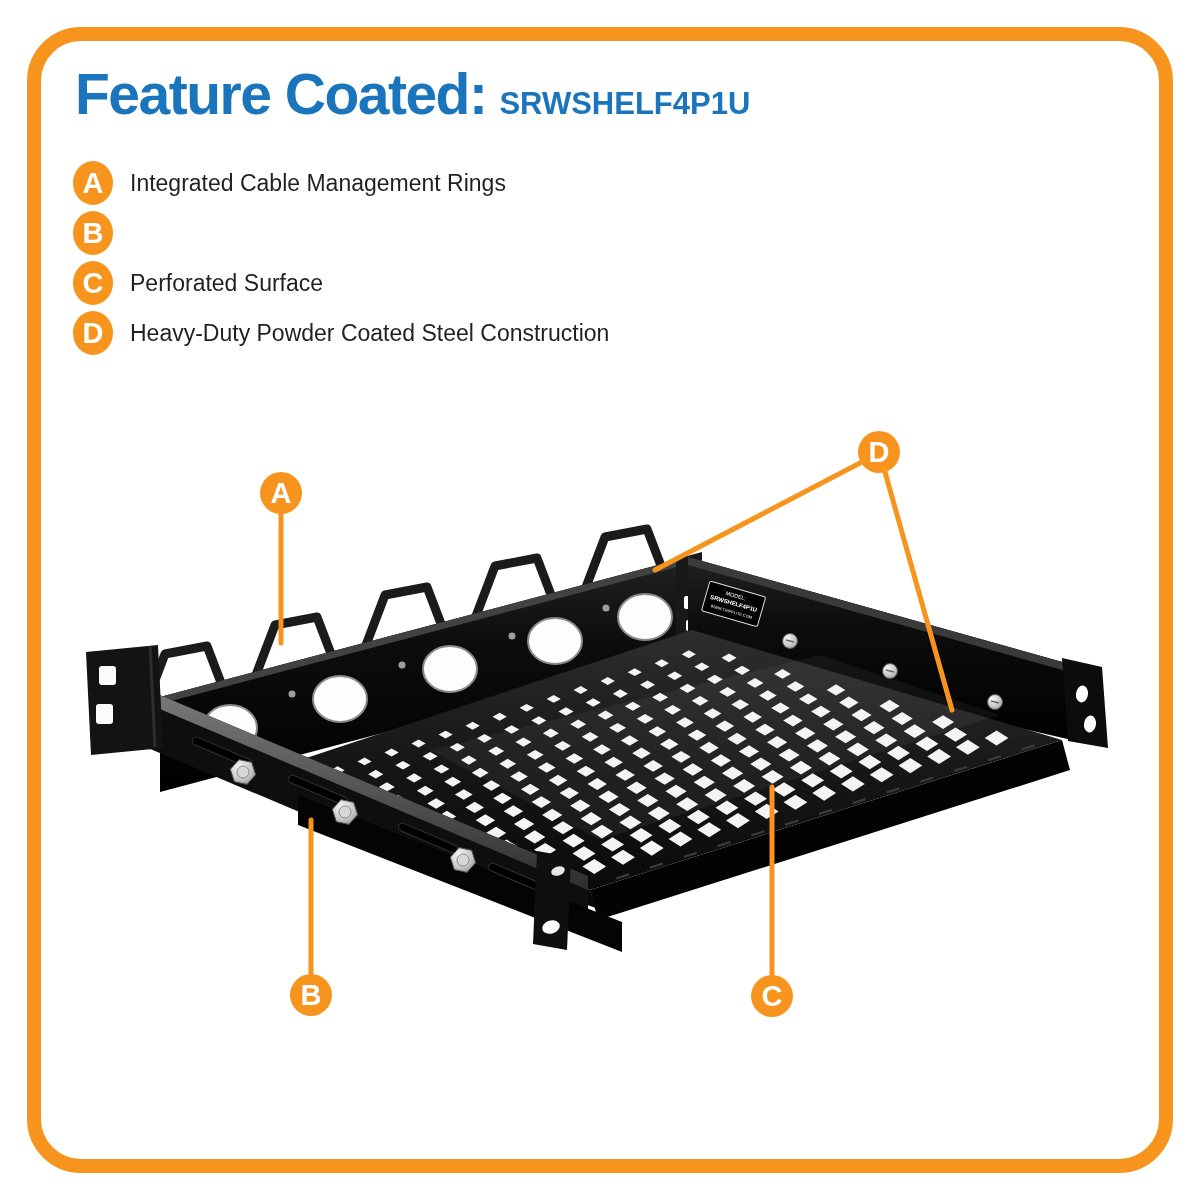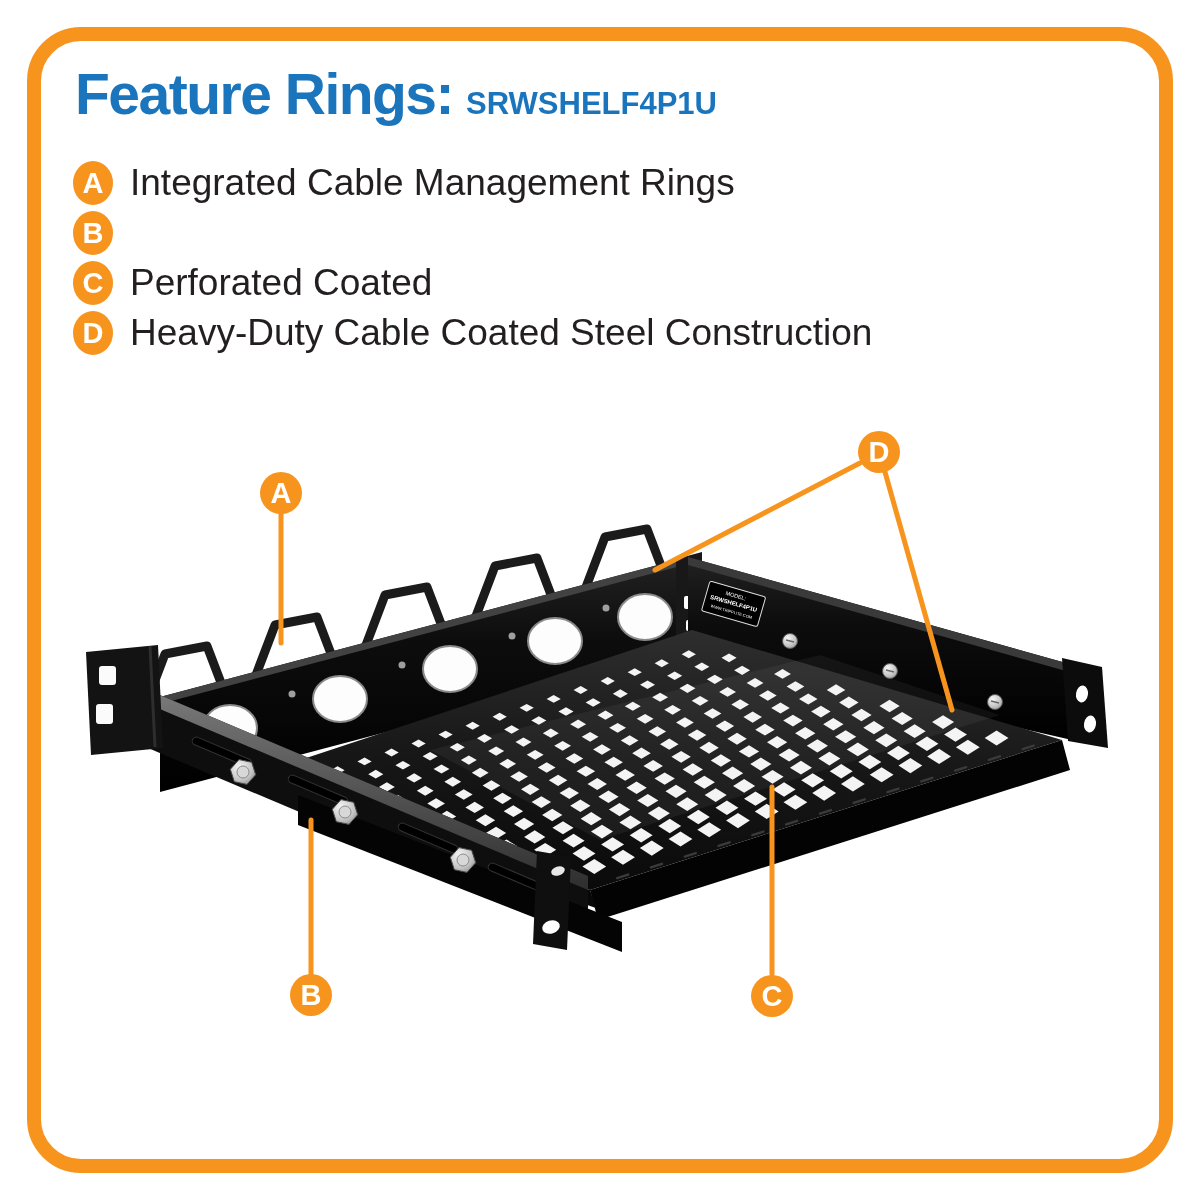"Feature Rings:" span.title { text: Rings -> Coated }
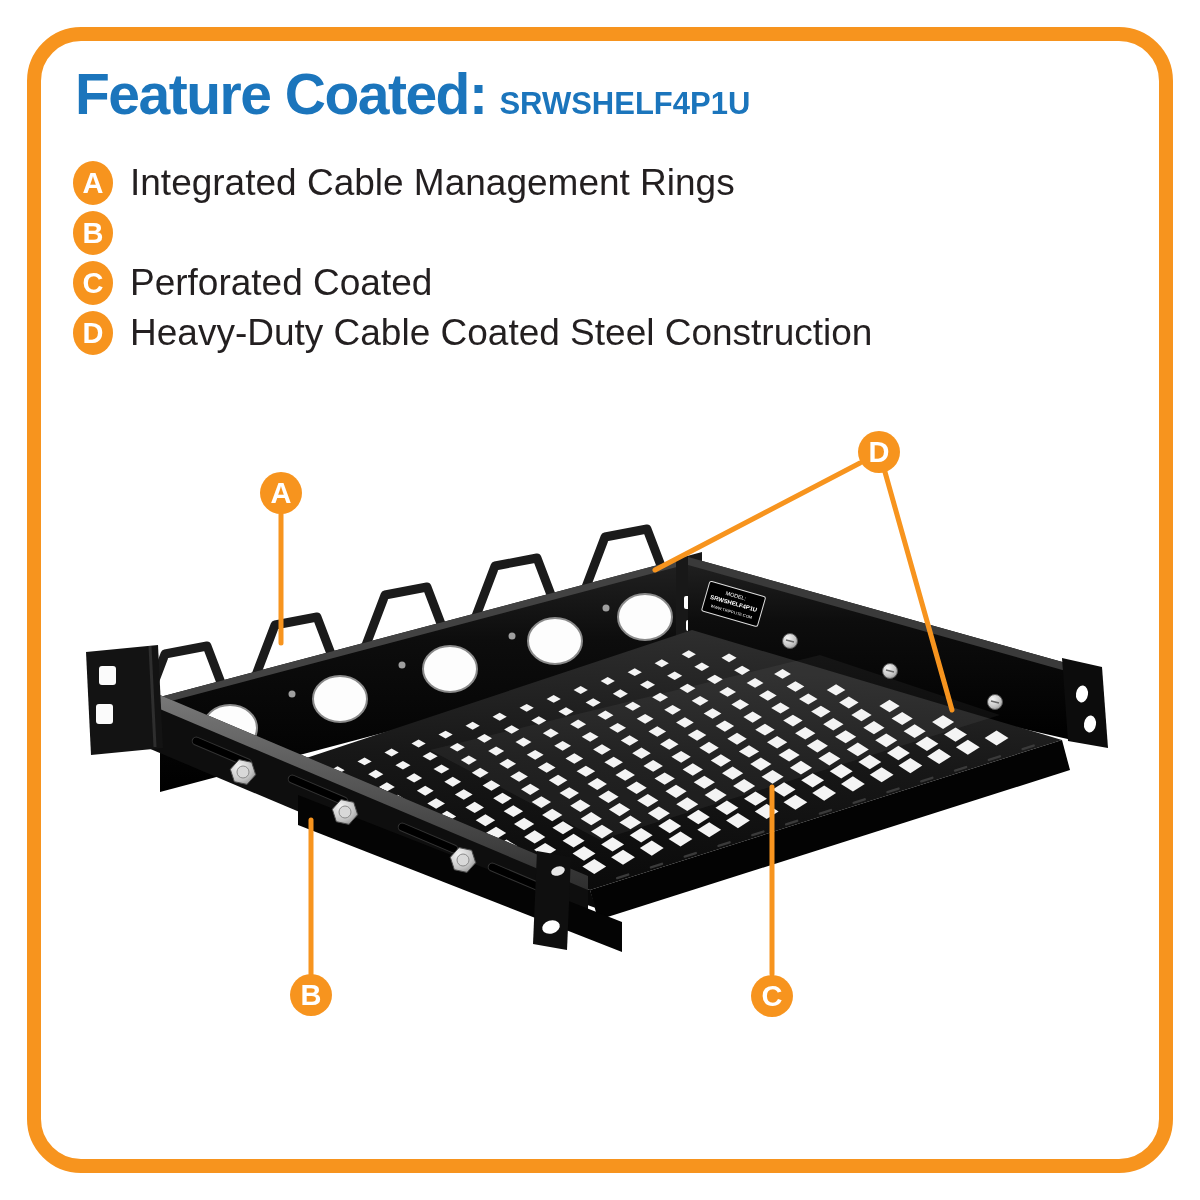"Integrated Cable Management Rings" .feature-label { font-size: 37px -> 23px }
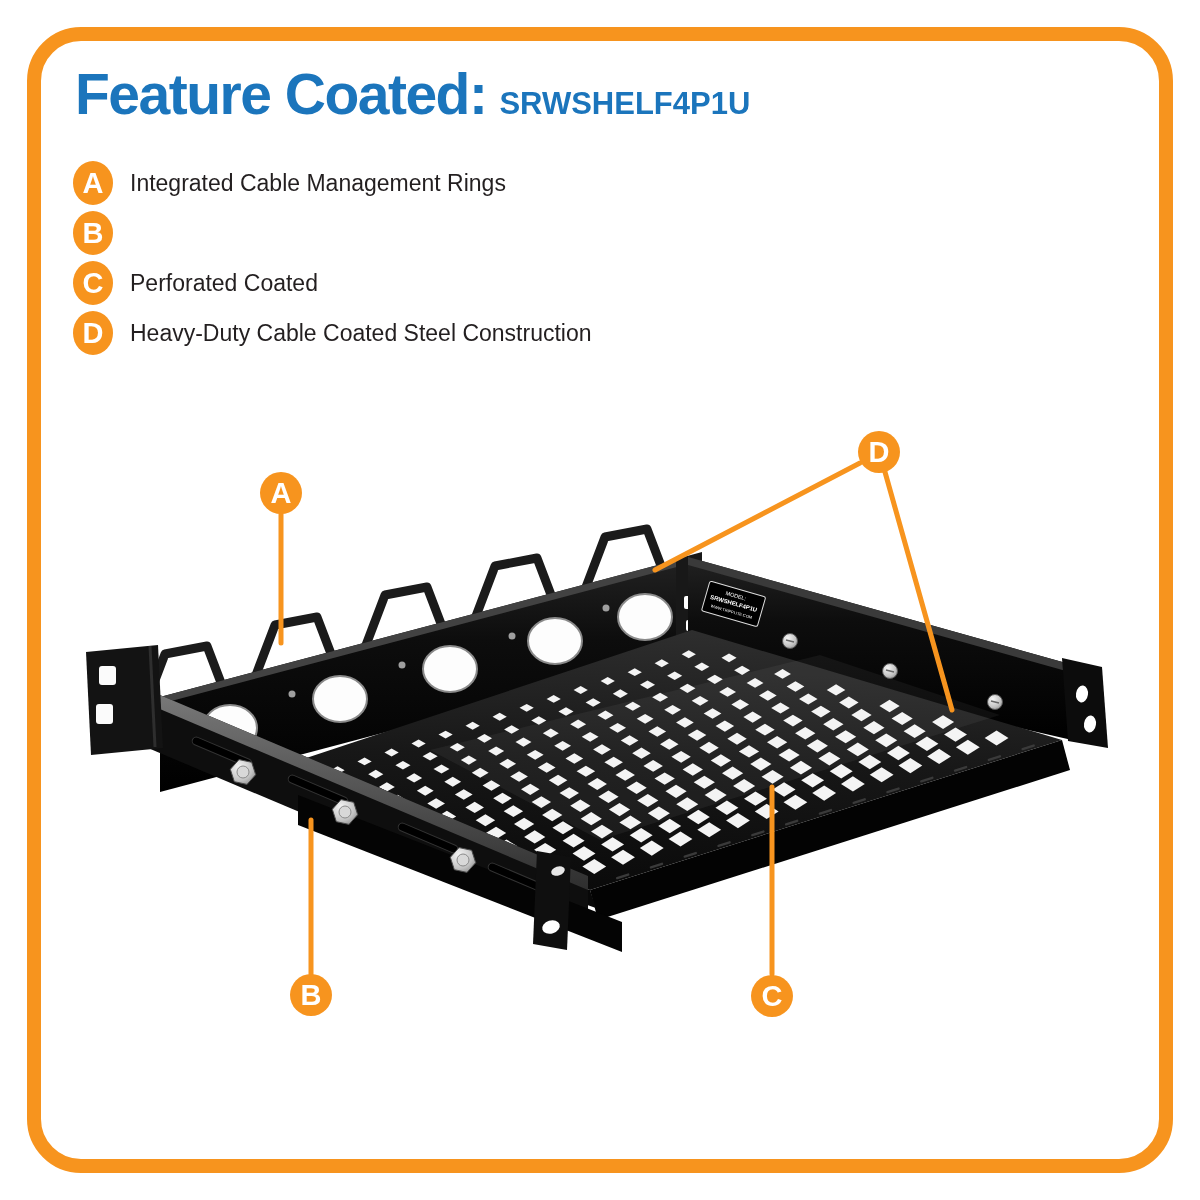"Perforated Coated" span.feature-label { text: Coated -> Surface }
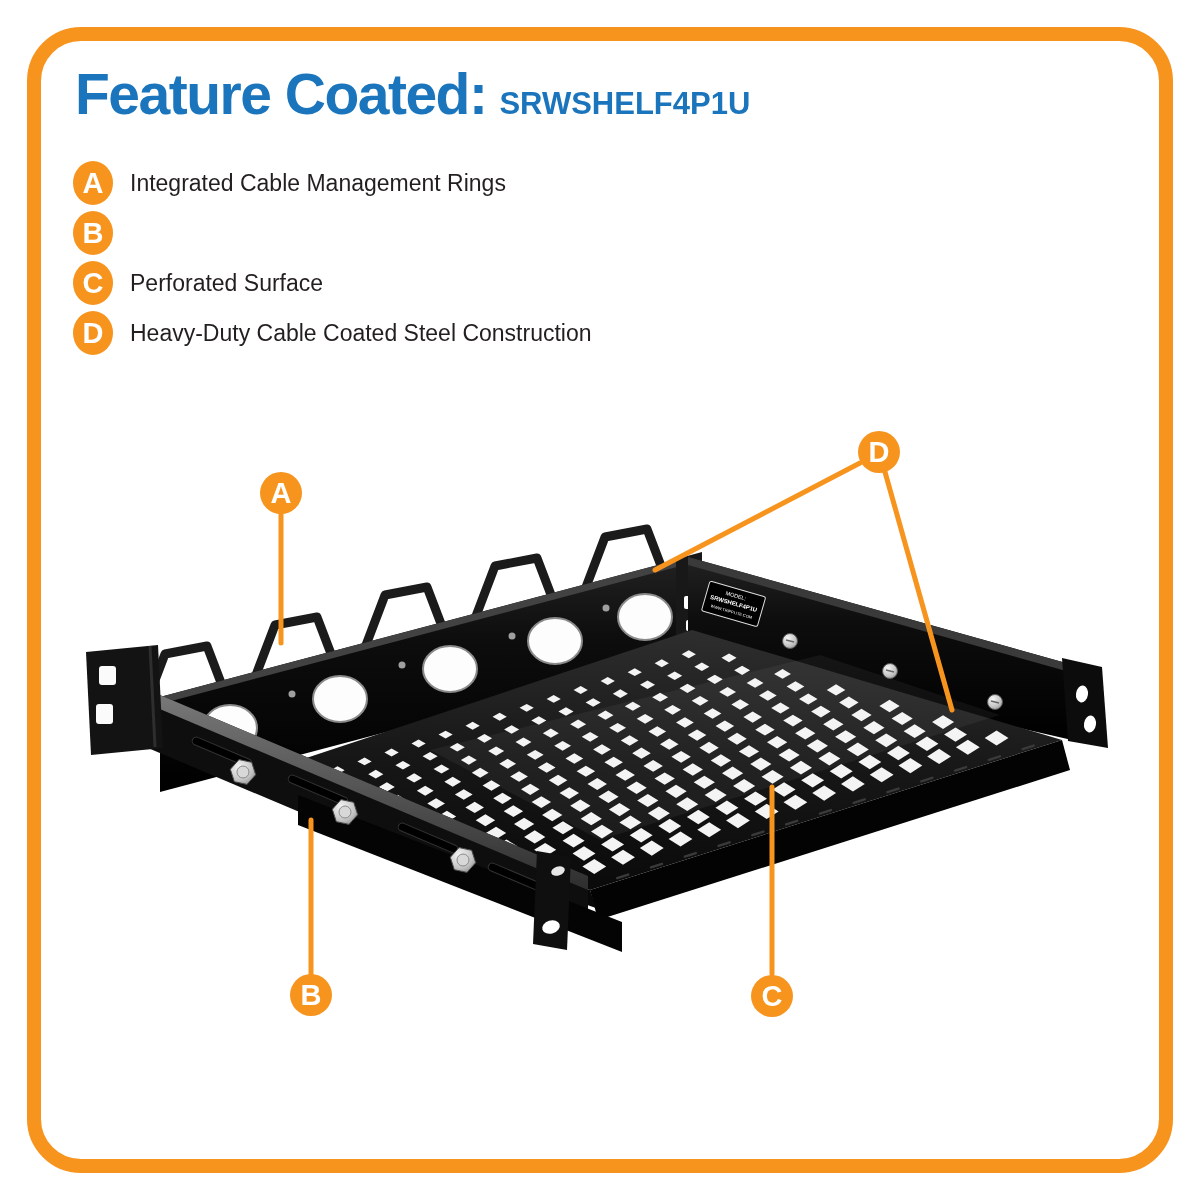"Heavy-Duty Cable Coated Steel" span.feature-label { text: Cable -> Powder }
